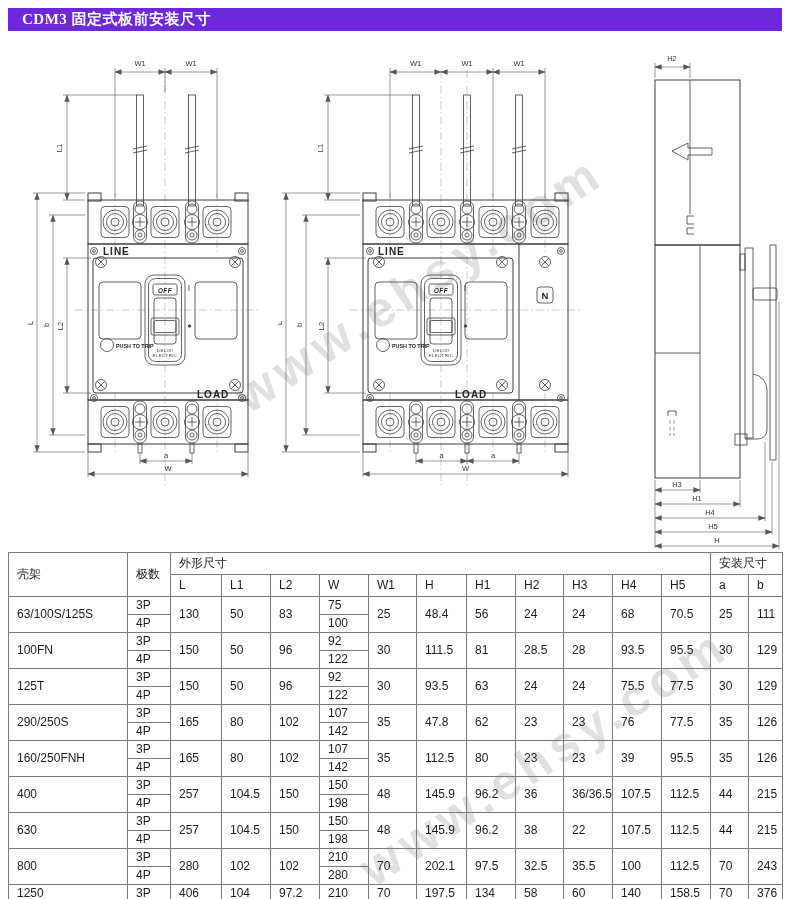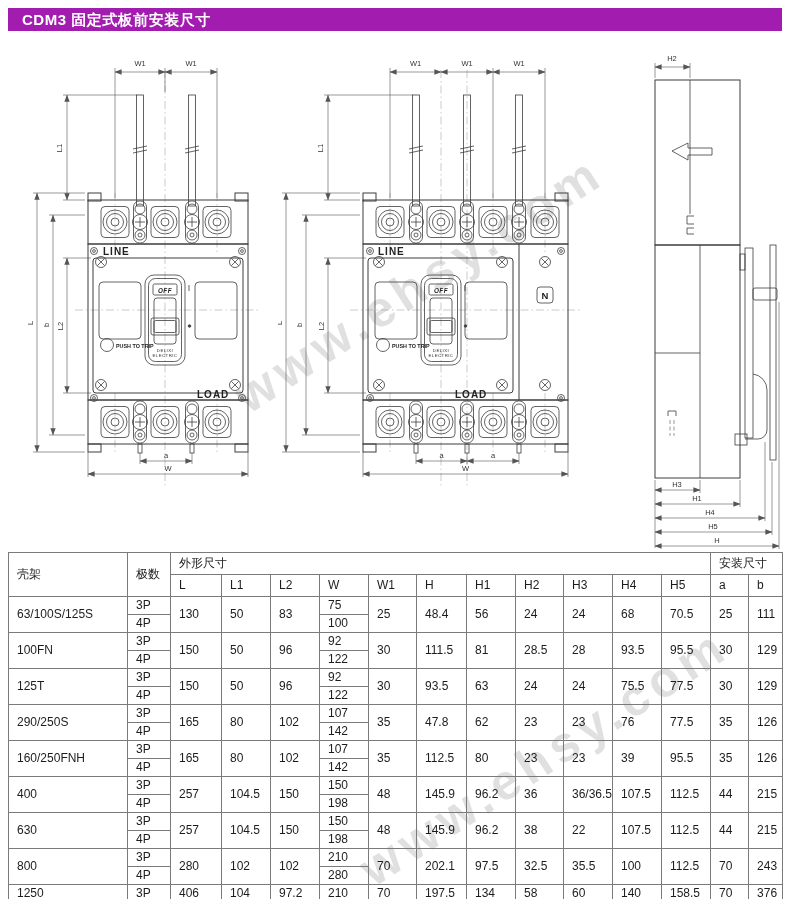"CDM3 固定式板前安装尺寸" .titlebar { background: #a21caf -> #6d28d9; font-family: none -> Liberation Serif, serif }
